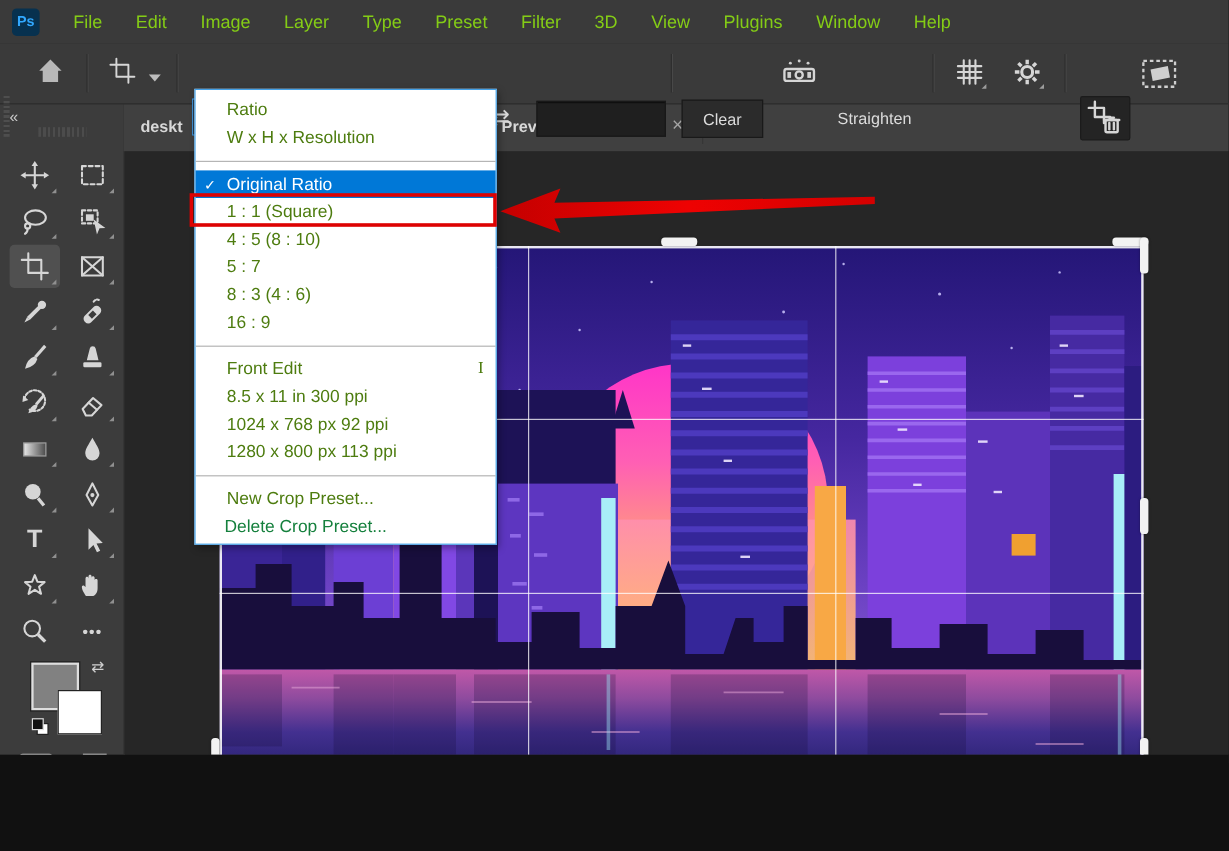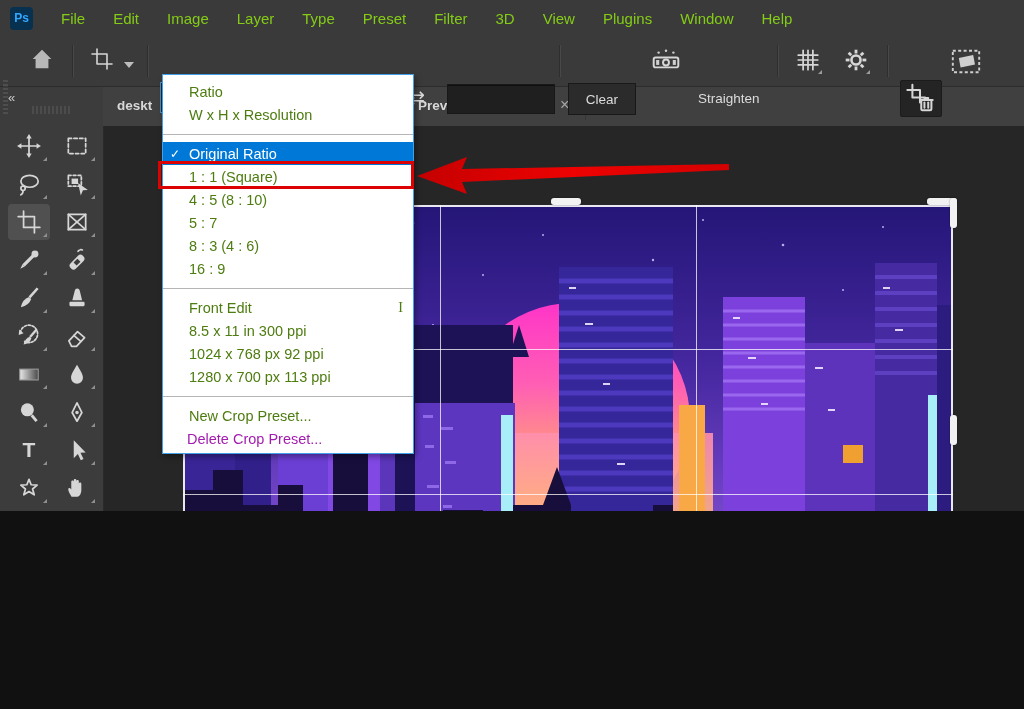"Ps" .app { height: 511px -> 629px }
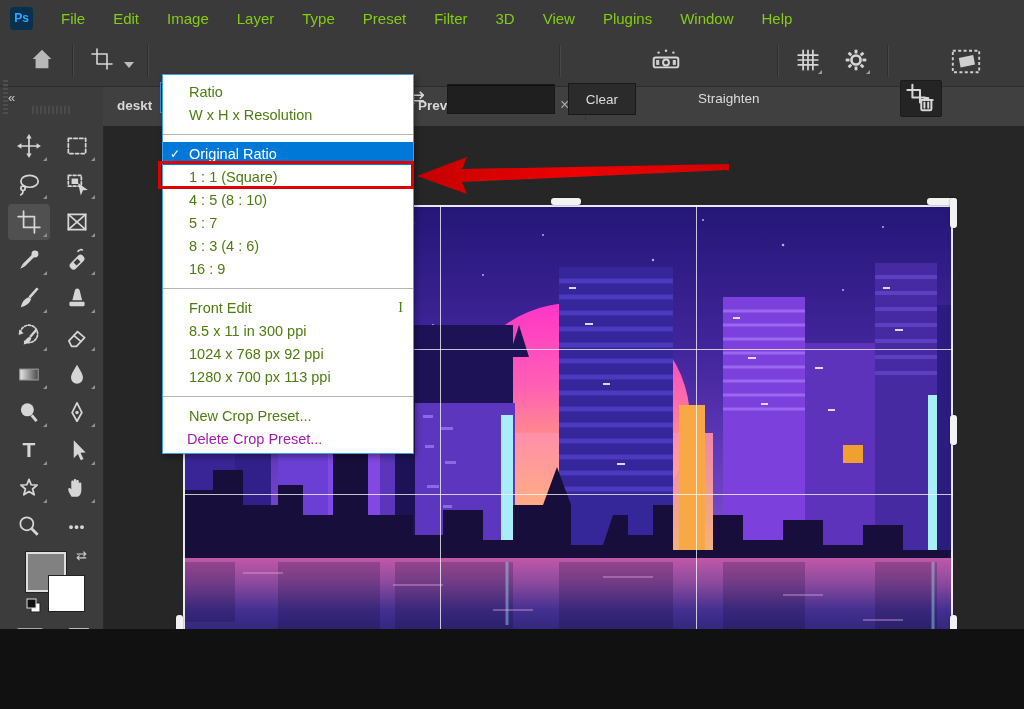"1280 x 700 px 113" span { text: 700 -> 800 }
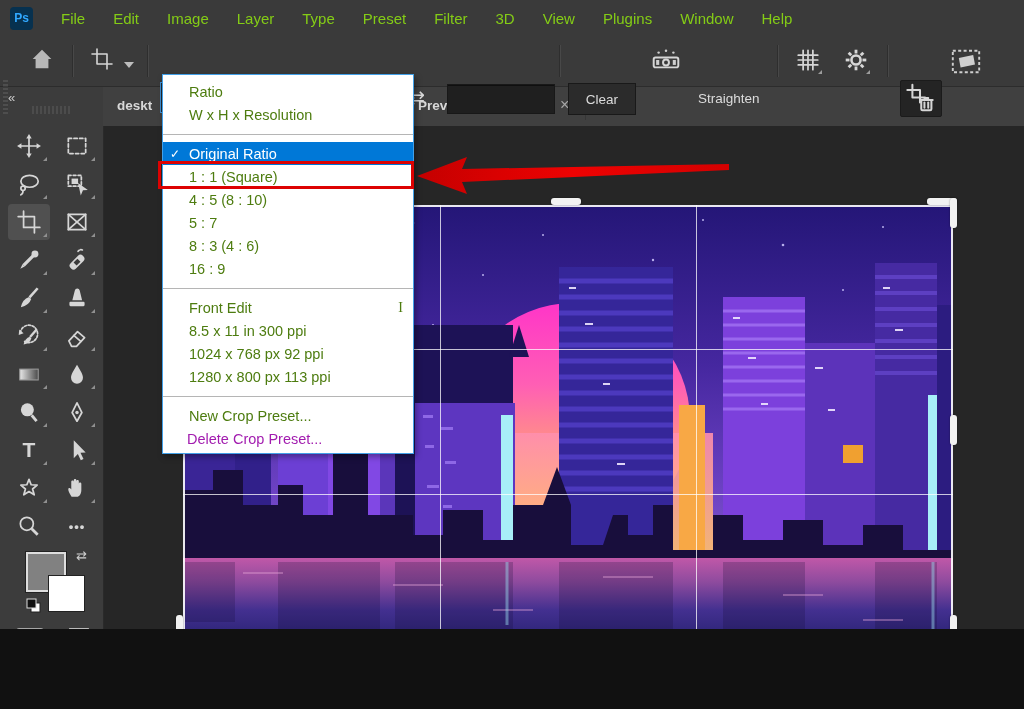"Delete Crop Preset..." .drow.dis { color: #a21caf -> #15803d }
